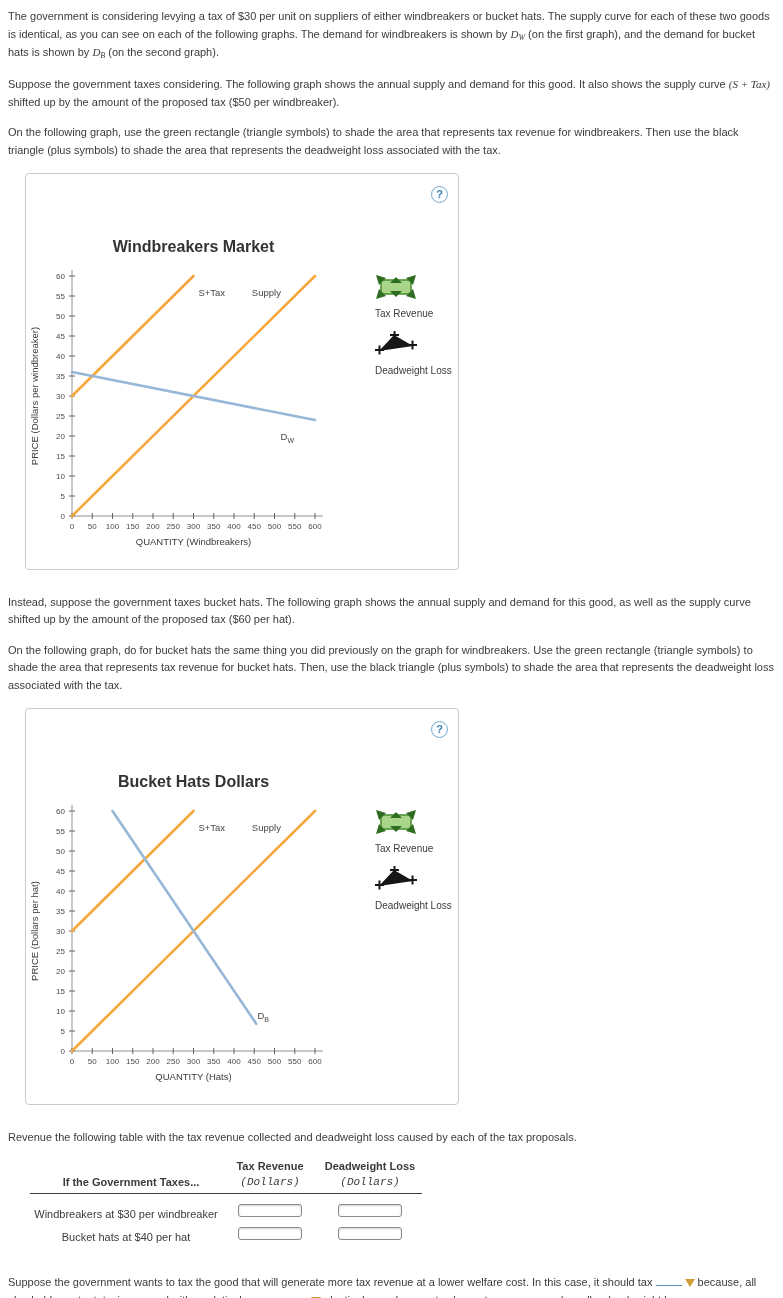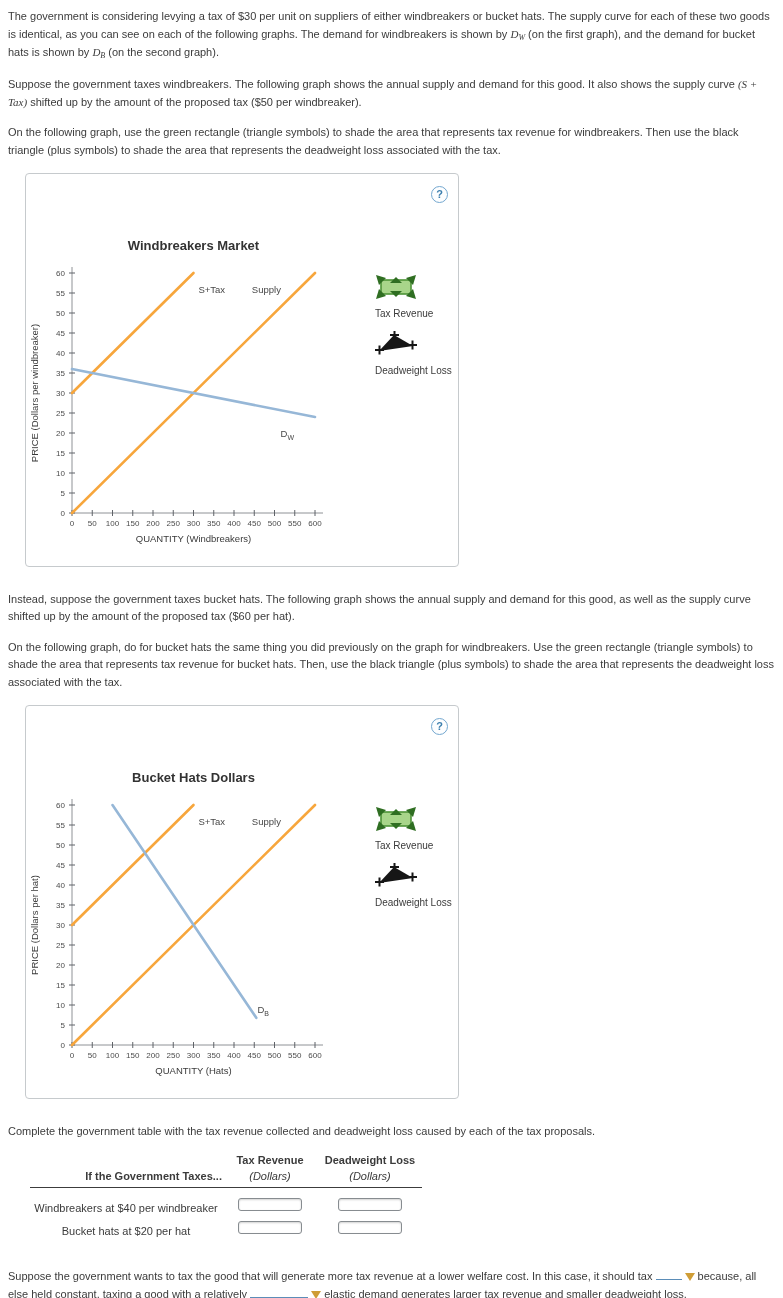"Suppose the government taxes" span { text: windbreakers -> considering }
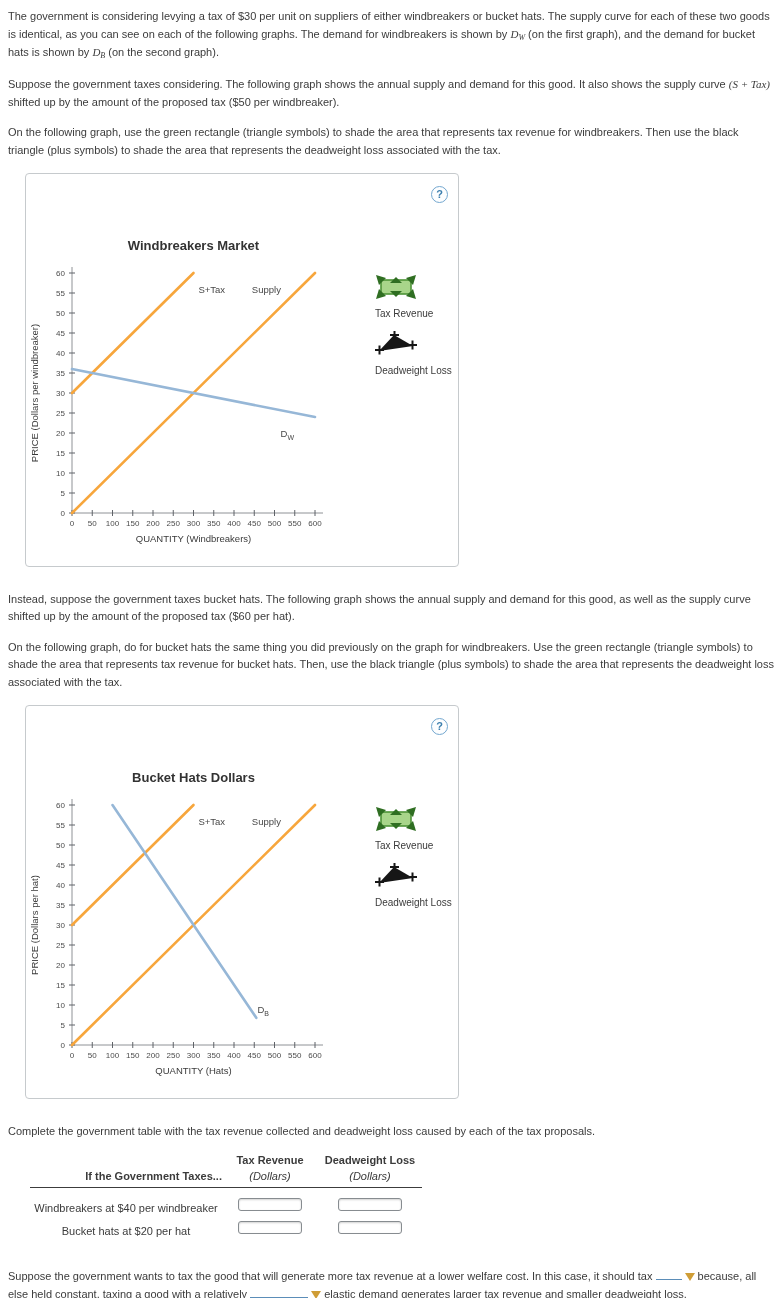"Windbreakers Market" .chart-title { font-size: 13px -> 16px }
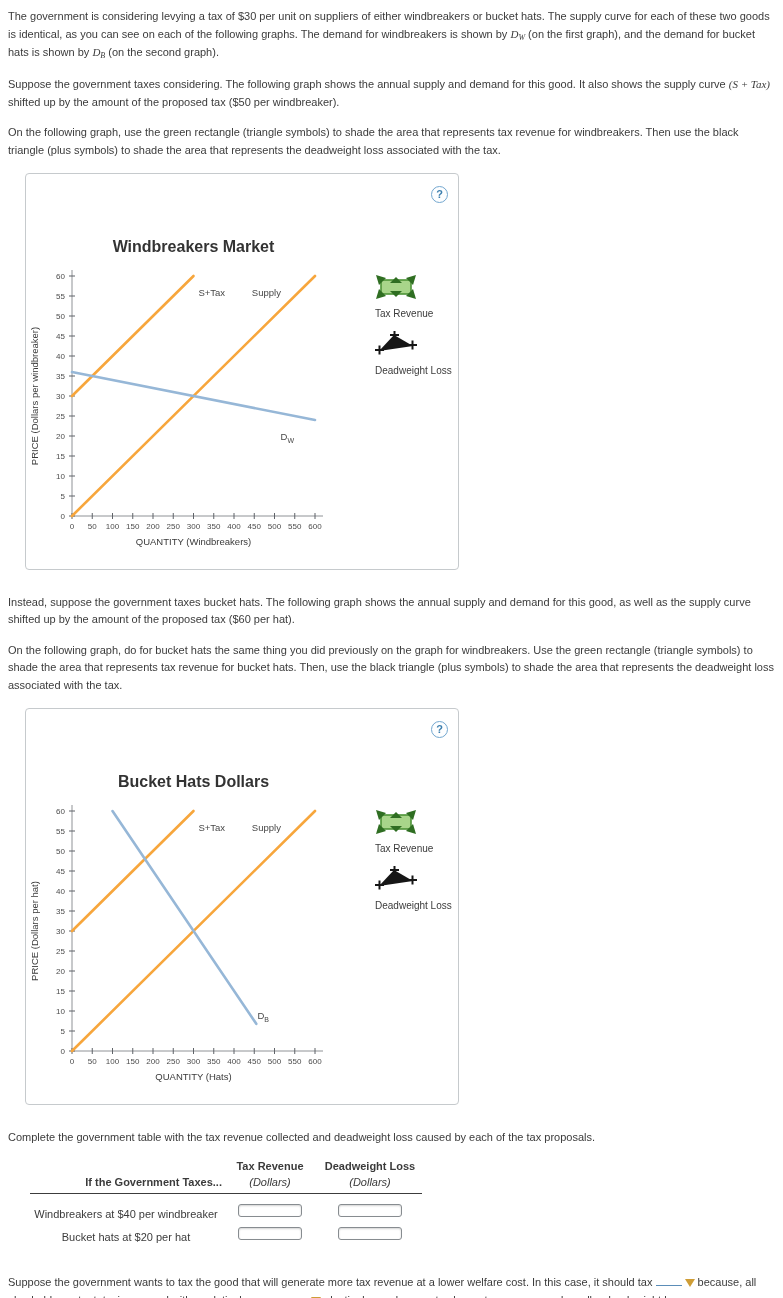"Complete the government table with" span { text: Complete the government -> Revenue the following }
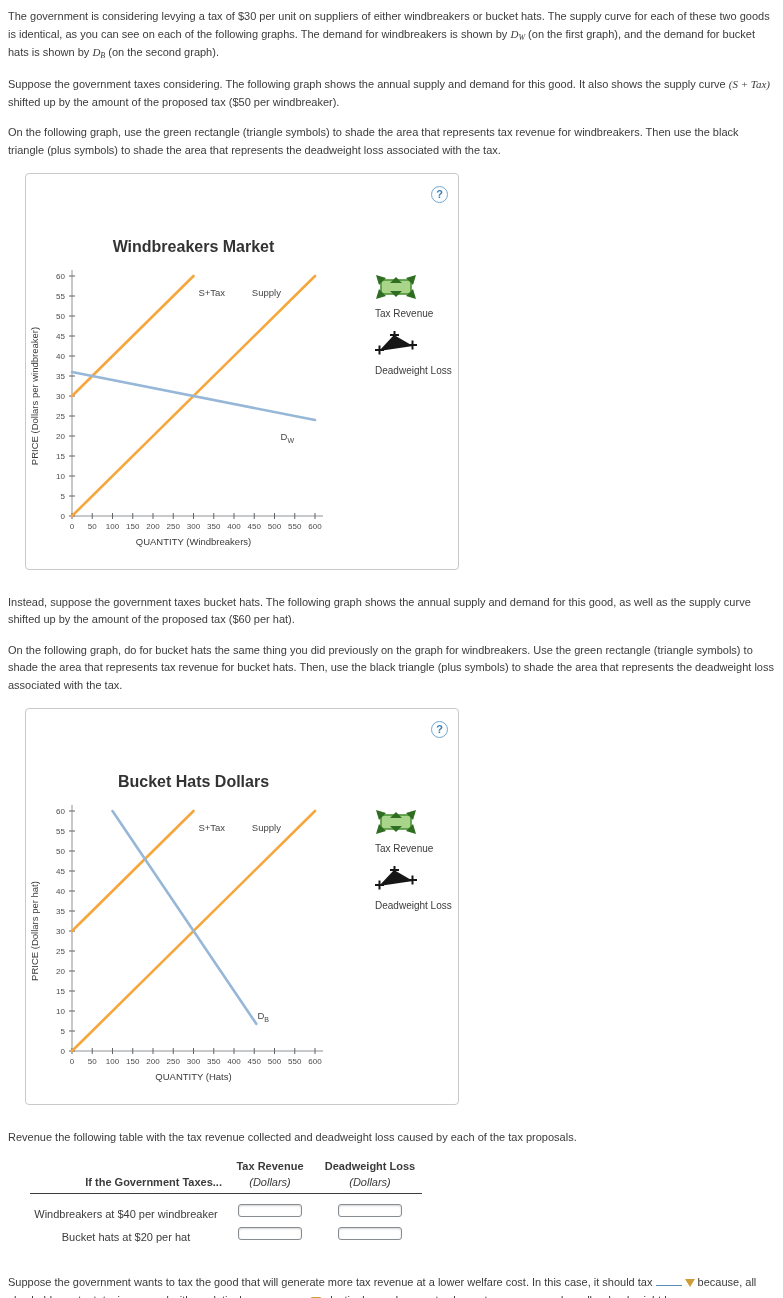"If the Government Taxes..." .qtable .c1h { text-align: right -> center }
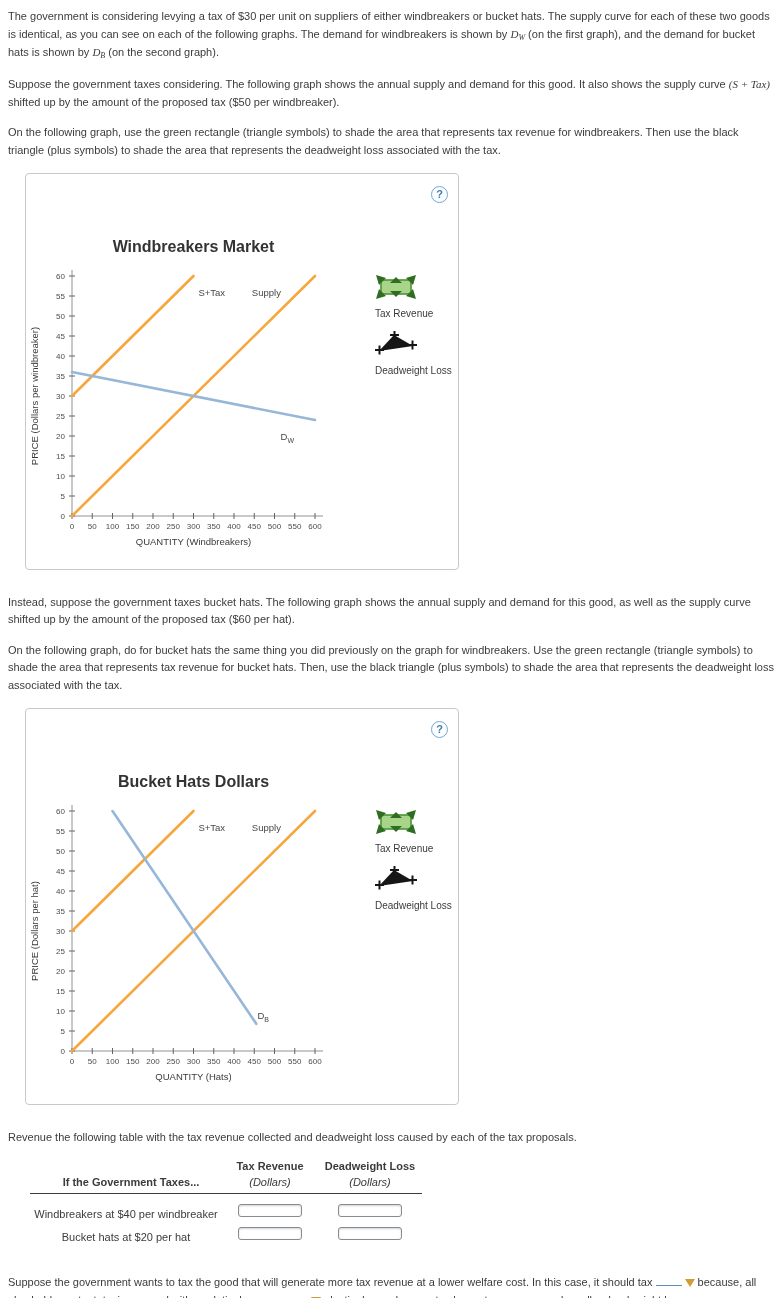"(Dollars)" .qtable .units { font-family: Liberation Sans, sans-serif -> Liberation Mono, monospace }
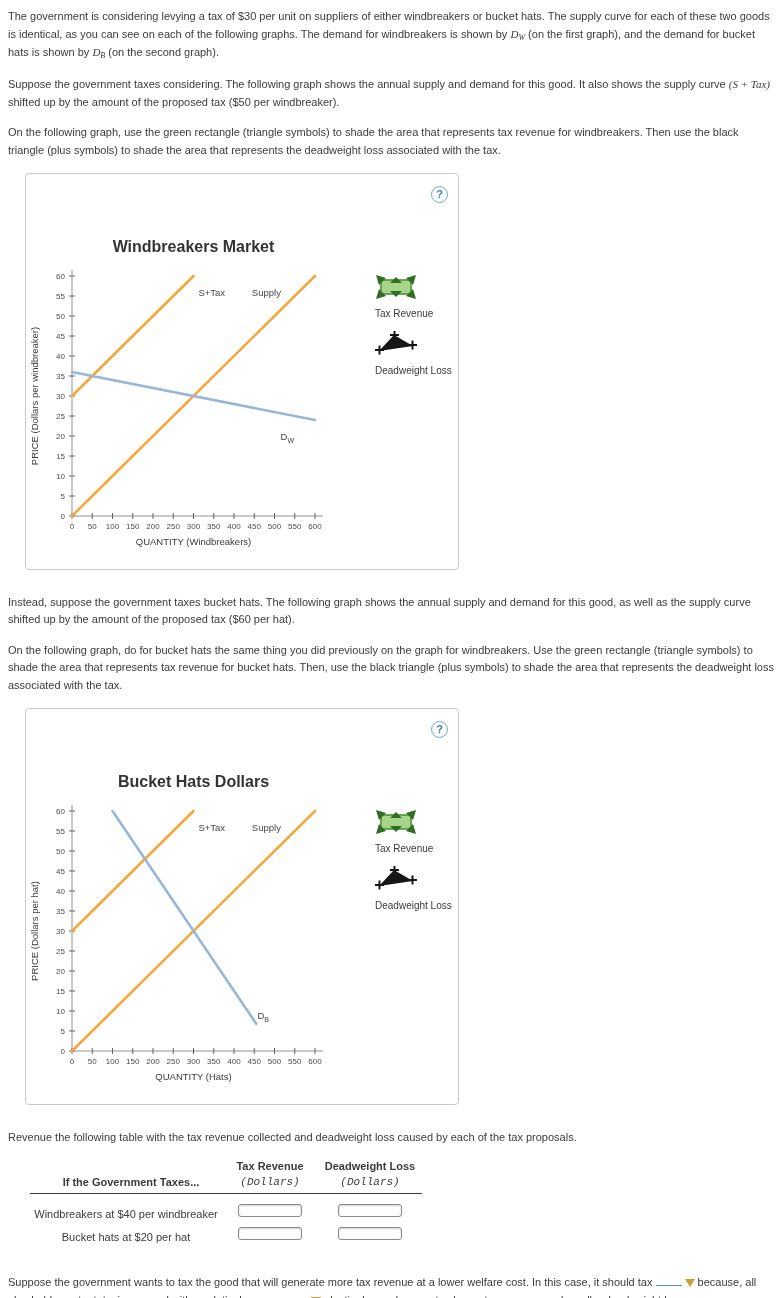"Windbreakers at $40 per windbreaker" div.cell { text: $40 -> $30 }
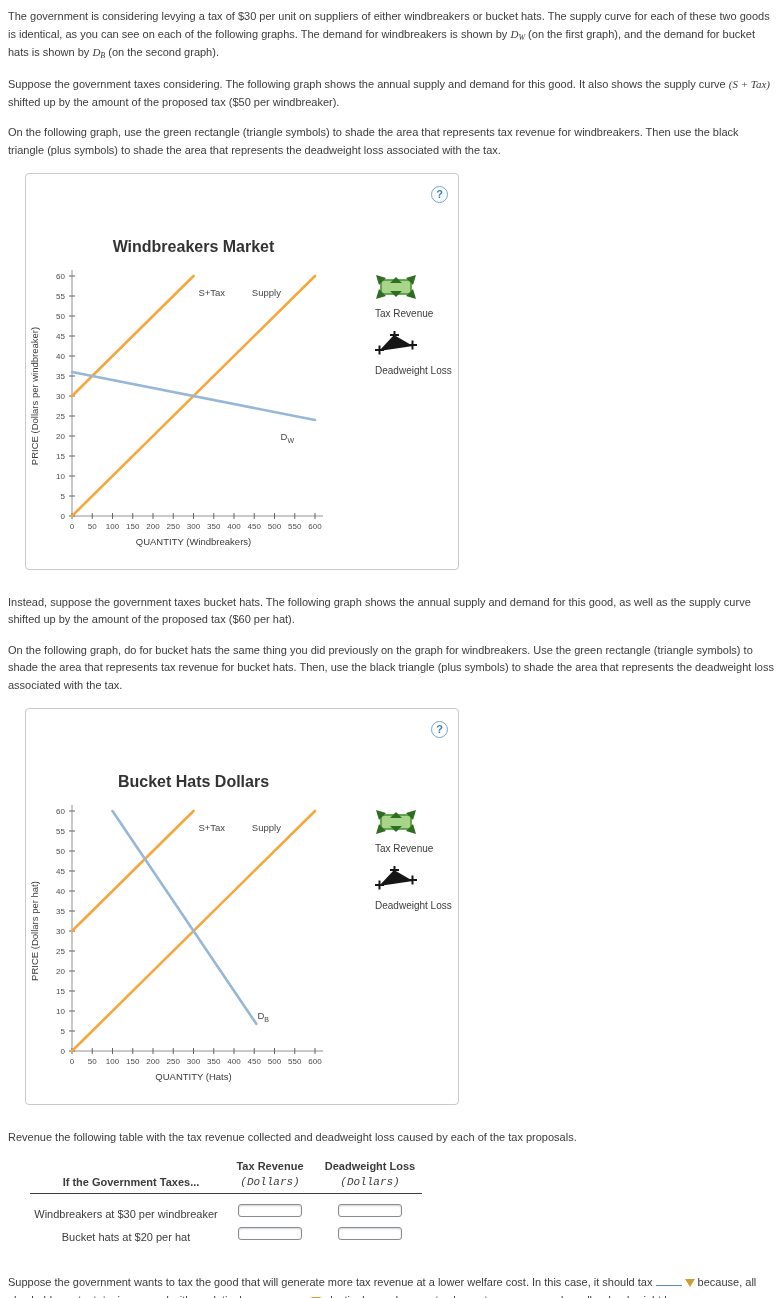"Bucket hats at $20 per" div.cell { text: $20 -> $40 }
